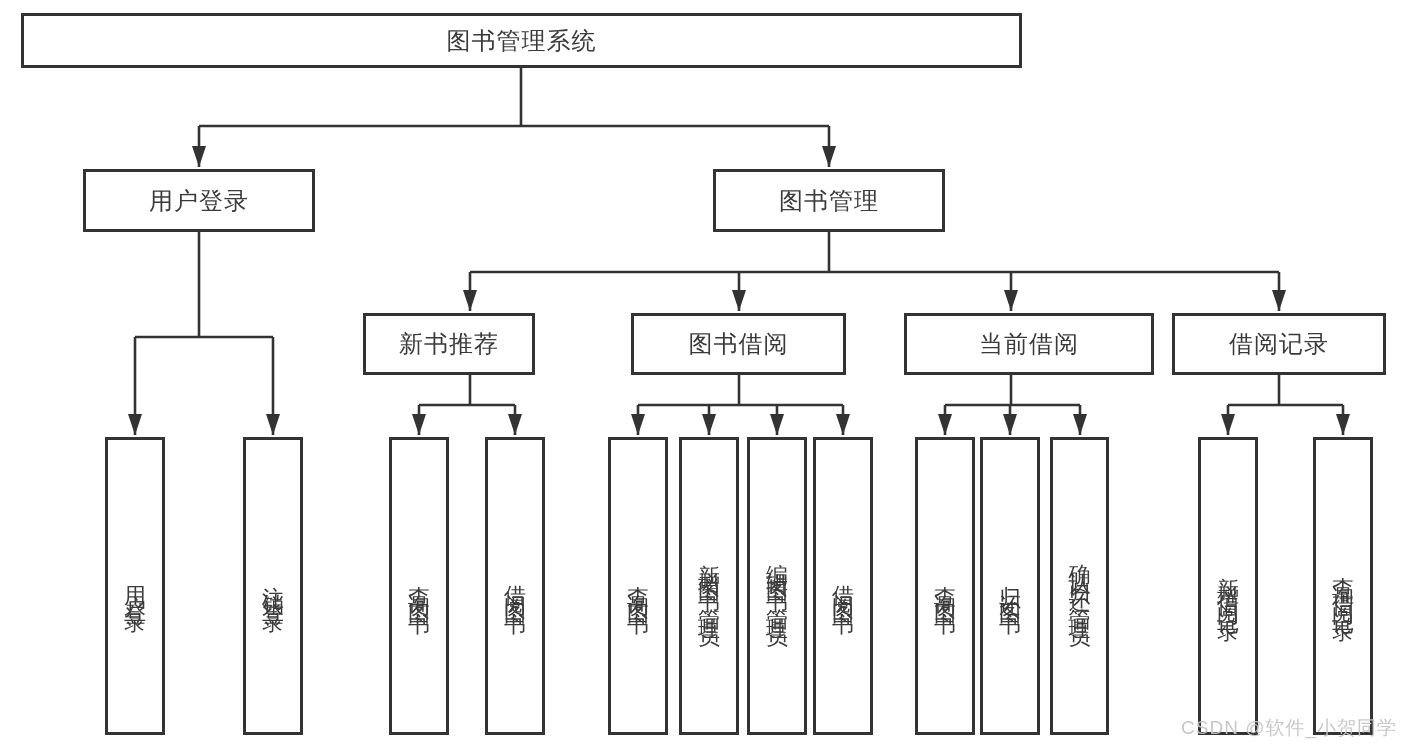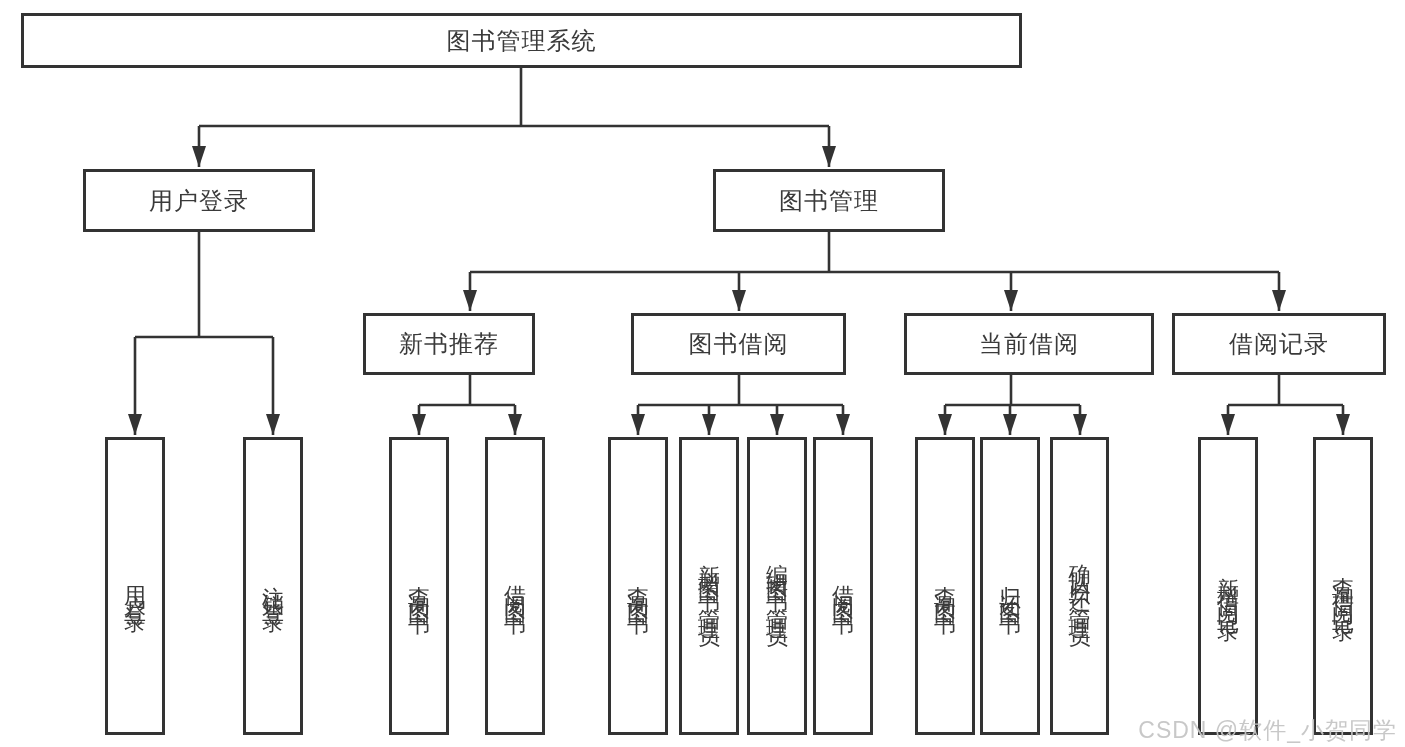"CSDN @软件_小贺同学" #watermark { font-size: 23px -> 19px }
